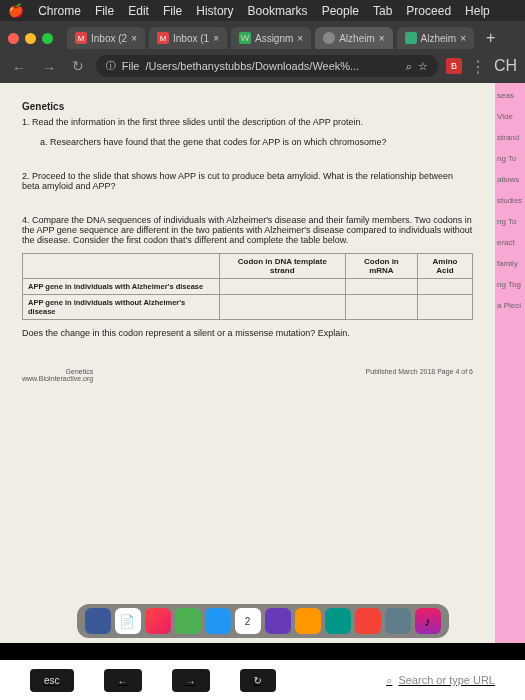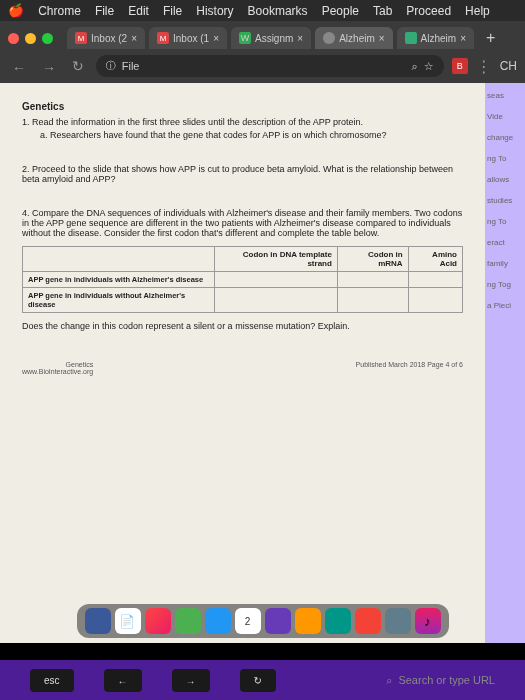"/Users/bethanystubbs/Downloads/Week%..." span { html: none -> <span>/Users/bethanystubbs/Downloads/Week%...</span> }
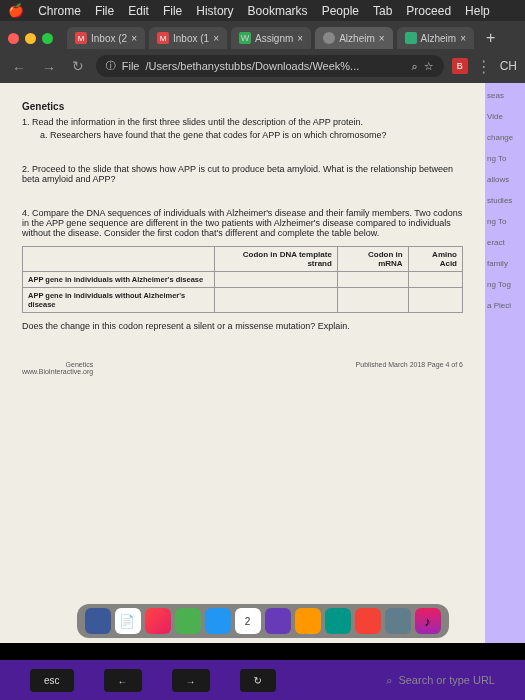"CH" span { font-size: 12px -> 16px }
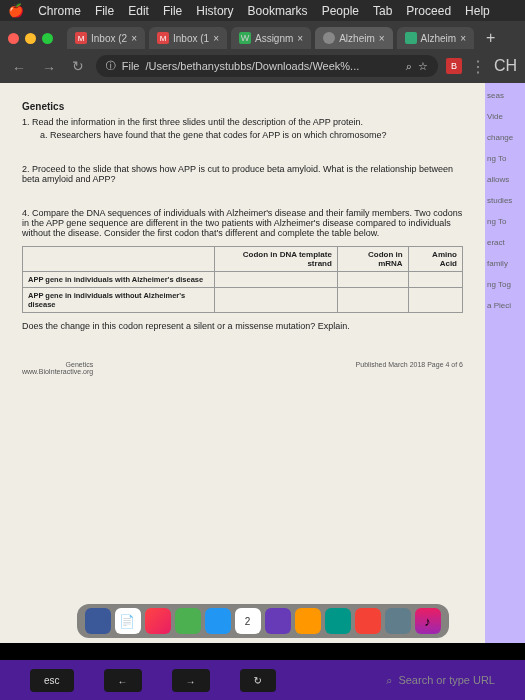"seas" .sidebar-peek { background: #c4b5fd -> #f9a8d4; width: 40px -> 30px }
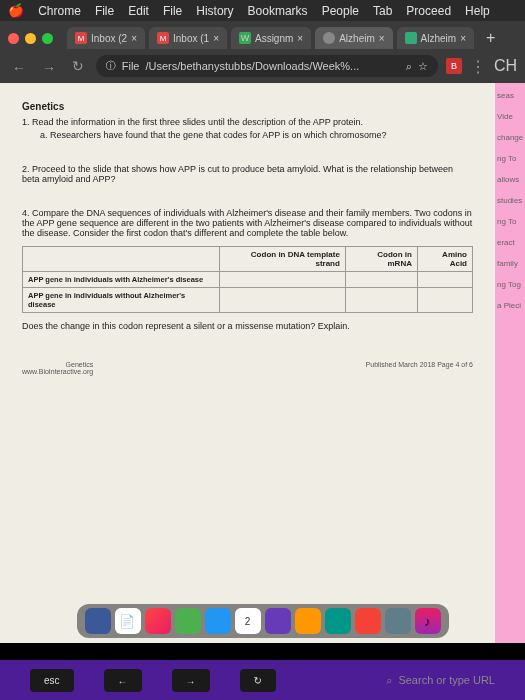"a. Researchers have found that" .sub-q { margin-top: 3px -> 10px }
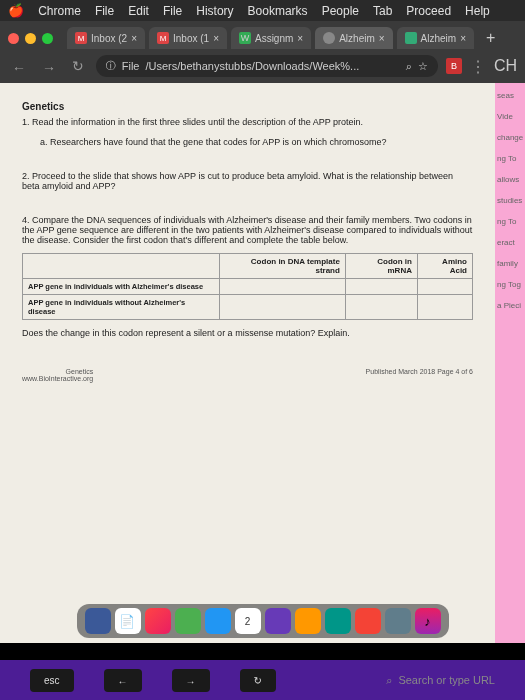"change" div { text: change -> strand }
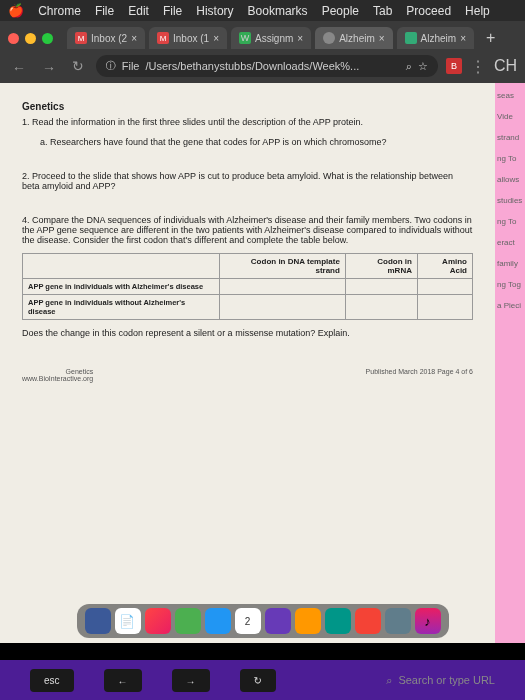"Codon in DNA template strand" table.codon-table th { text-align: right -> none }
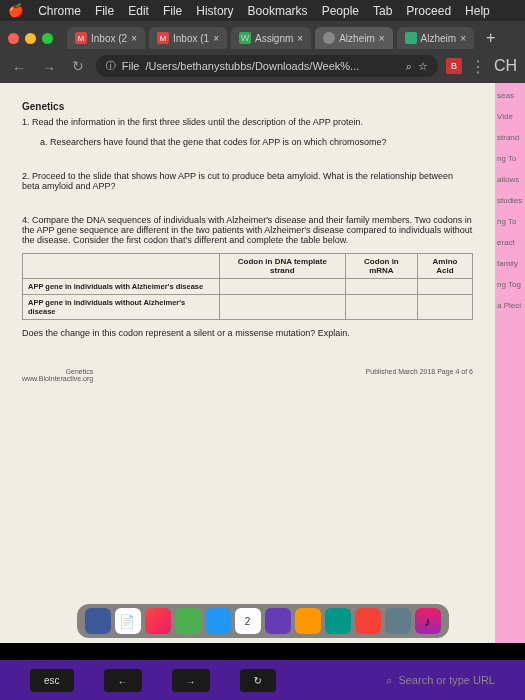"esc" .touchbar { background: #4c1d95 -> #ffffff; text-decoration: none -> underline }
